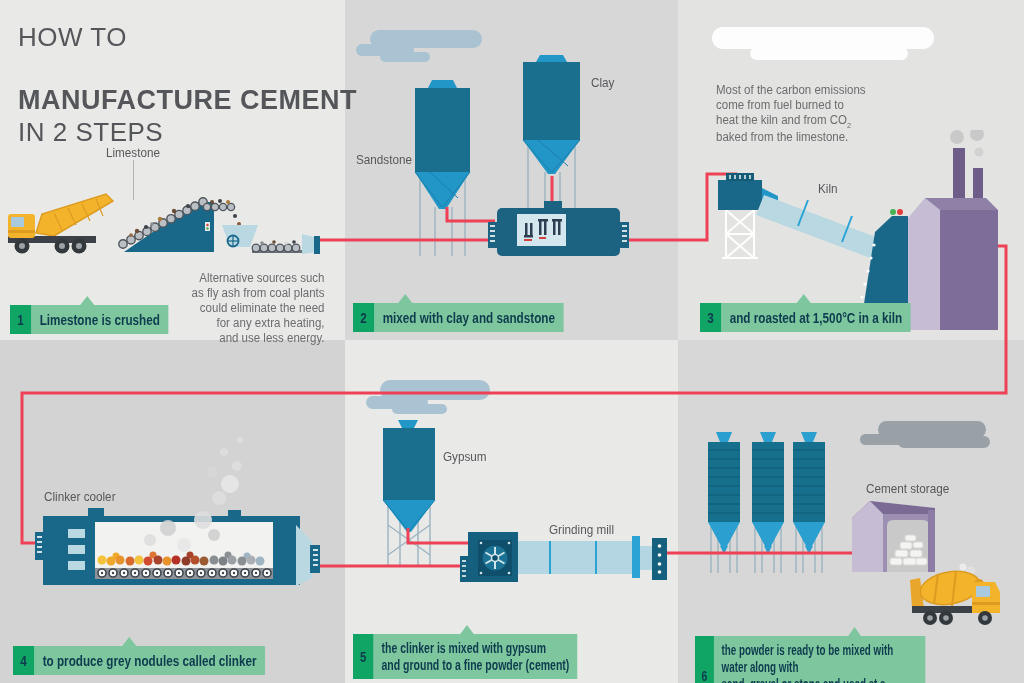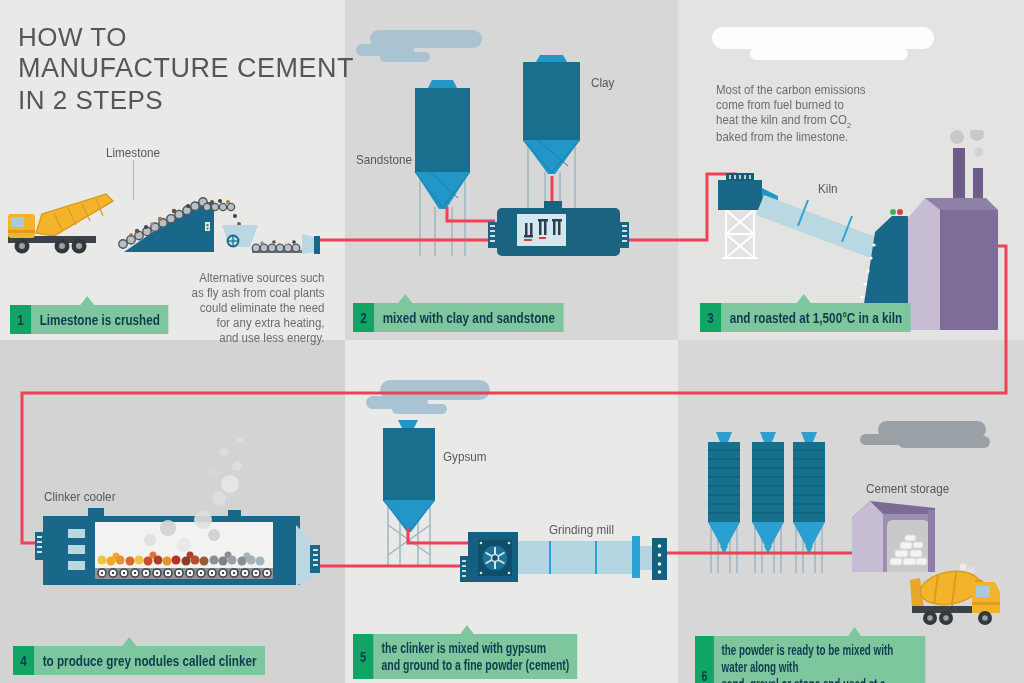"MANUFACTURE CEMENT" #title .t2 { font-weight: 400 -> 700; margin-top: none -> 32px }
